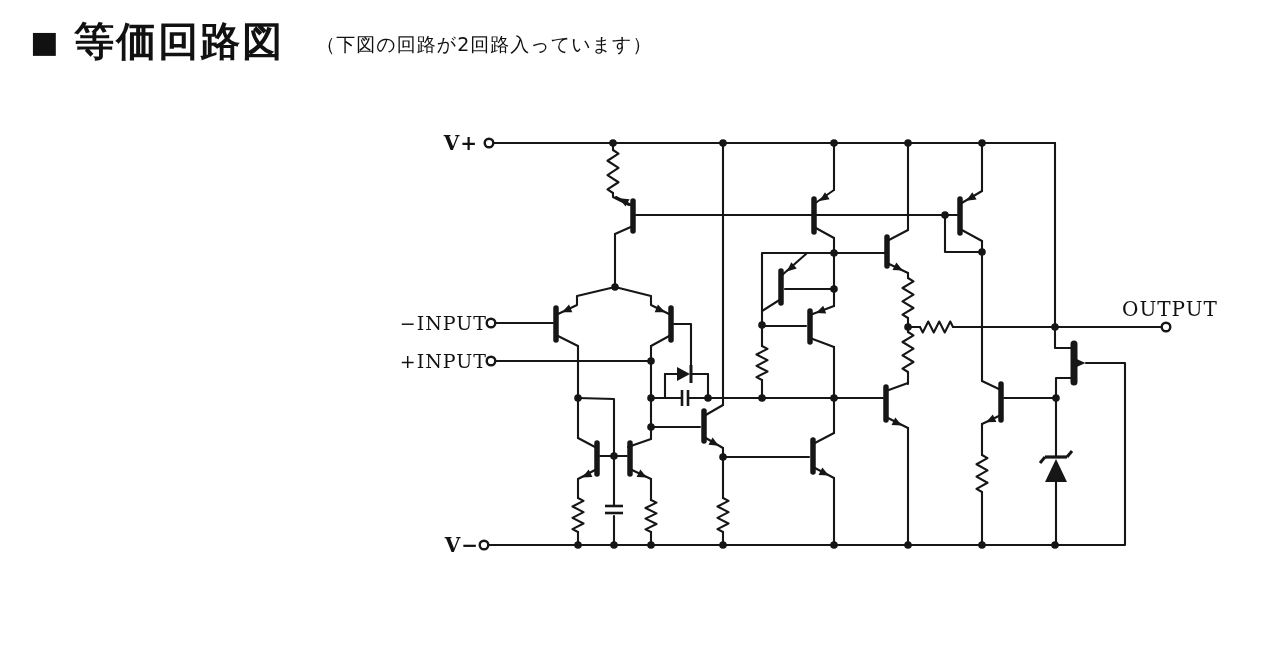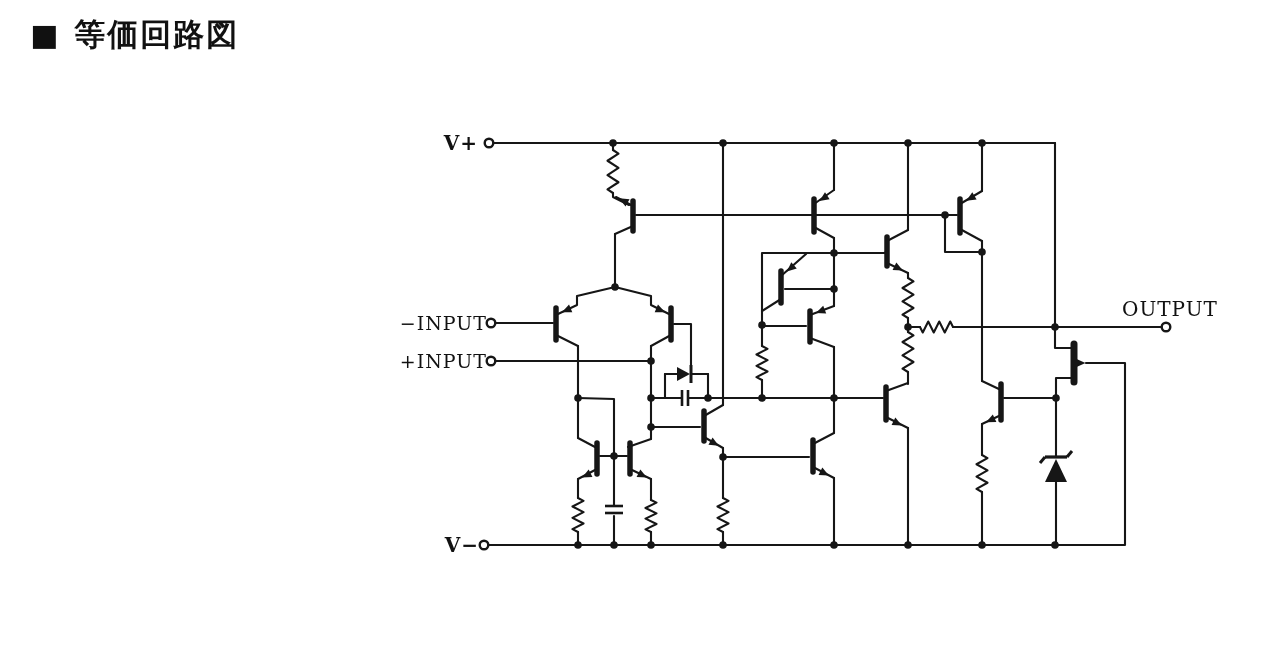"等価回路図" #title { font-size: 31px -> 40px }
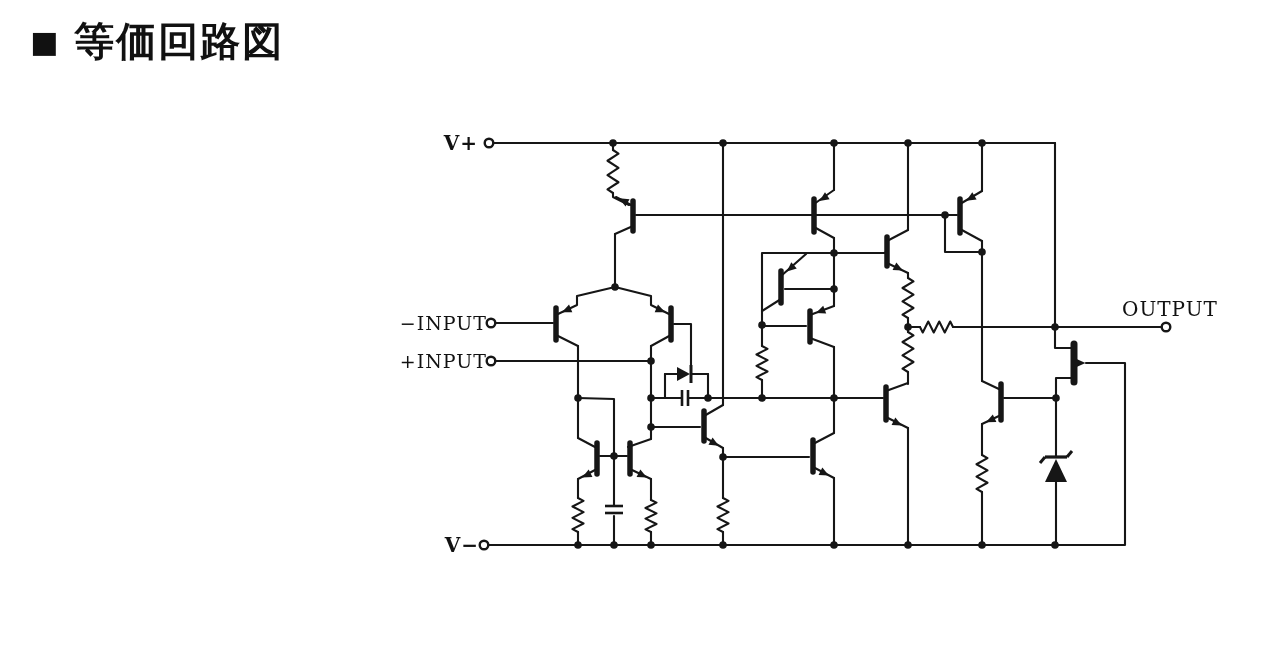"（下図の回路が2回路入っています）" span { html: none -> <span>（下図の回路が2回路入っています）</span> }
